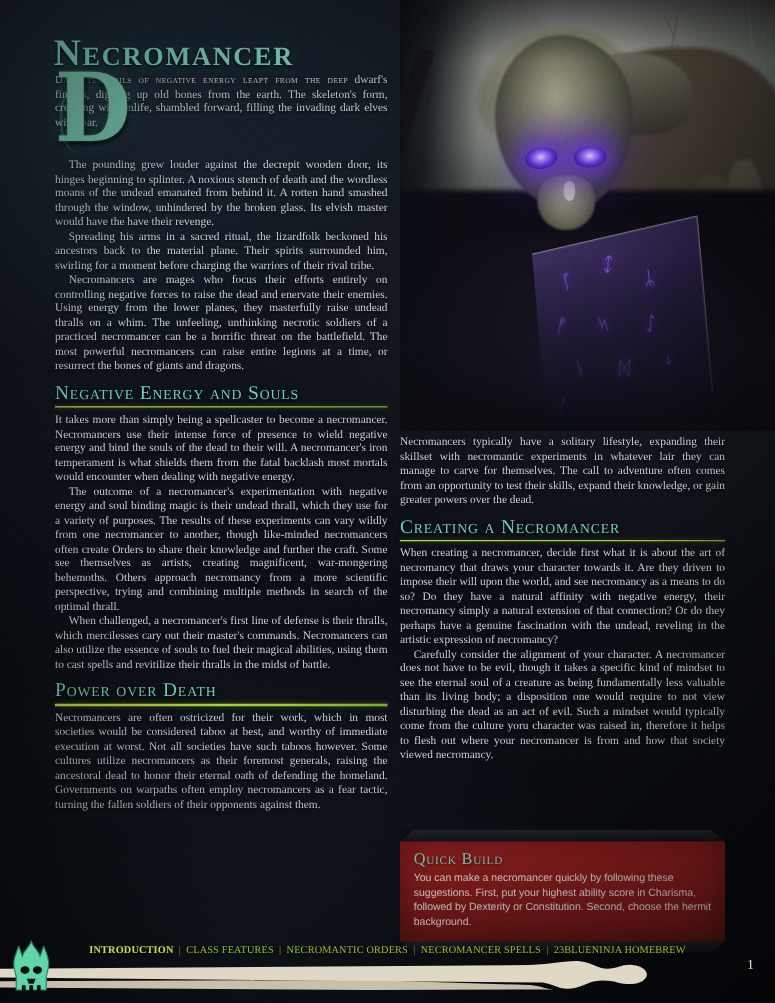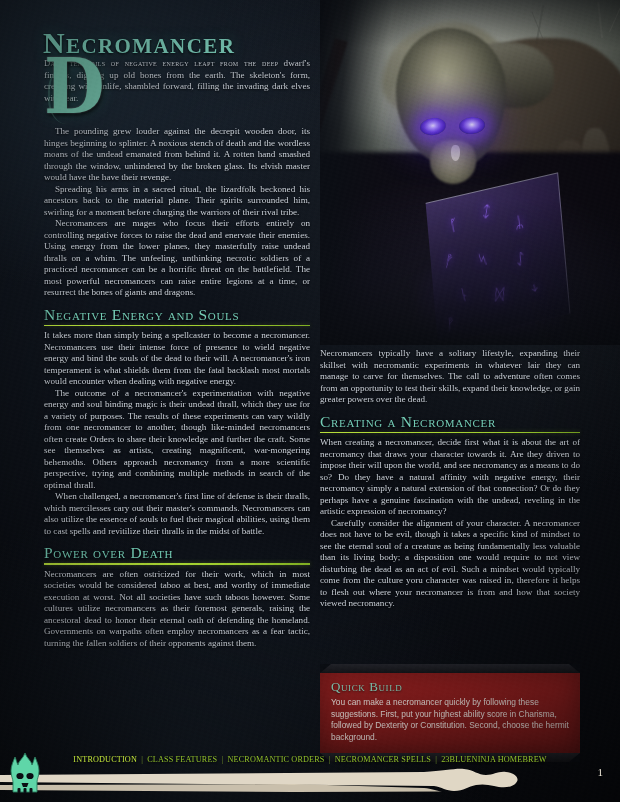"INTRODUCTION" .footer-nav .nav-item.active { font-weight: normal -> bold }
